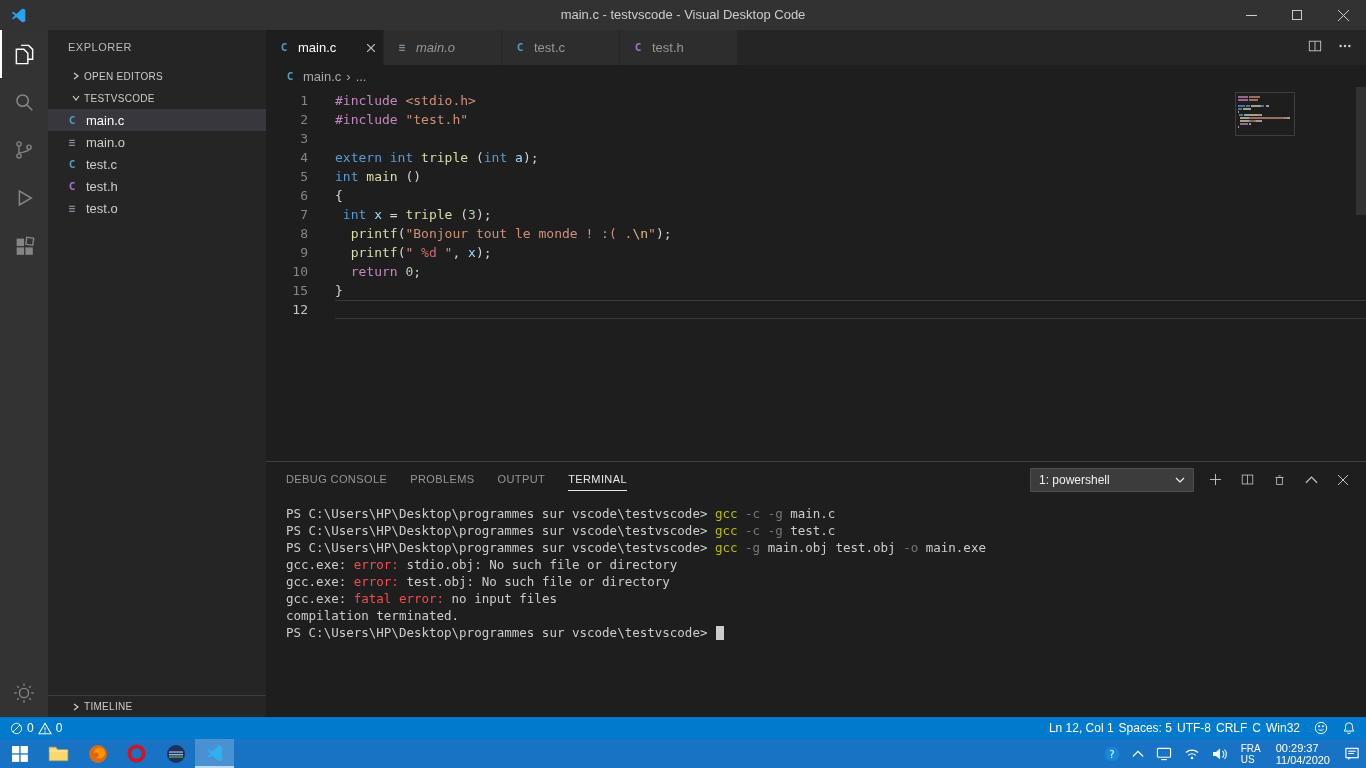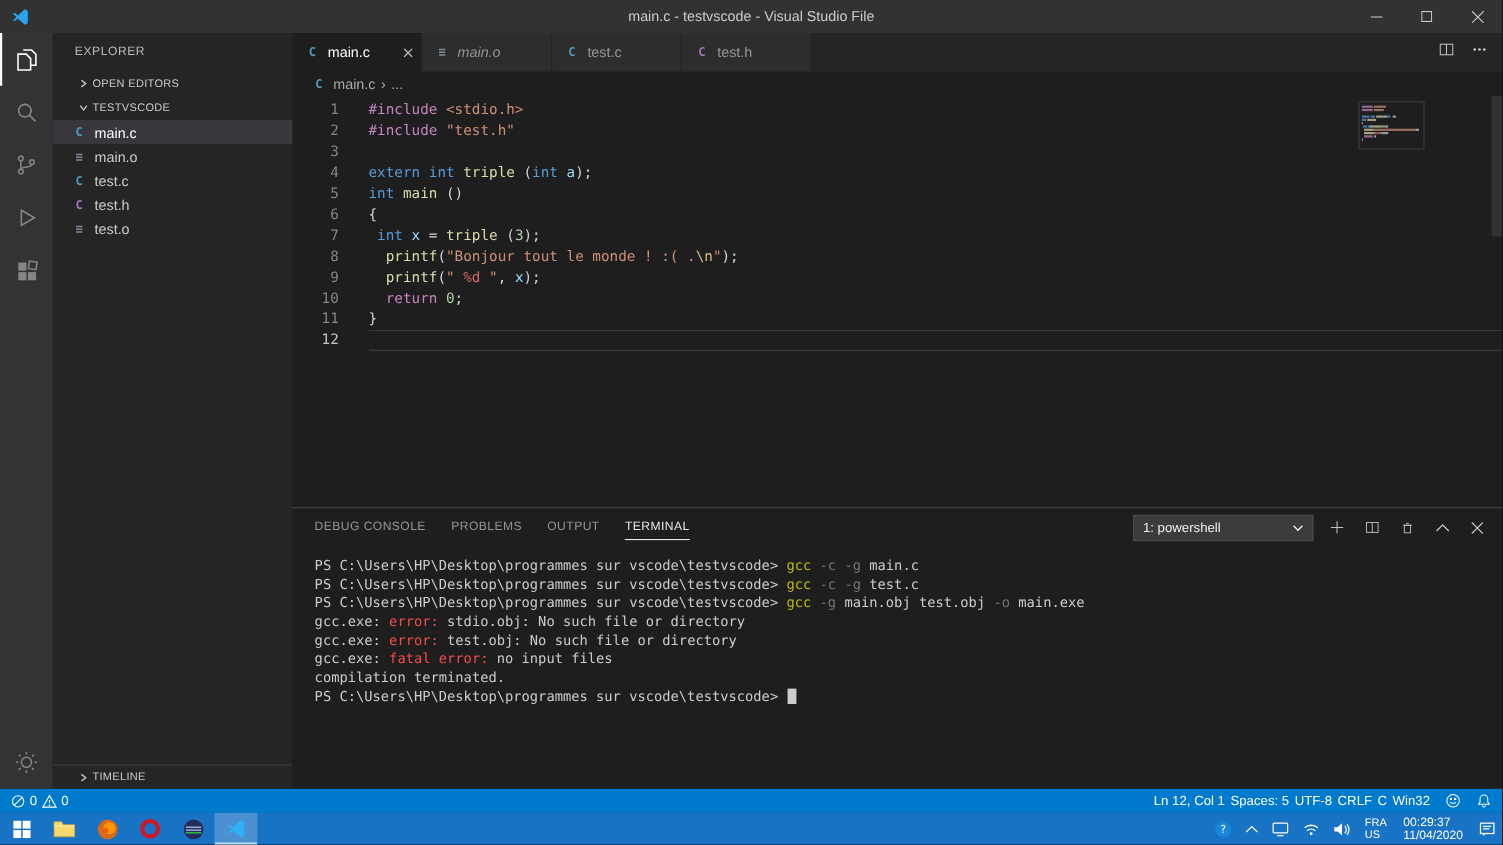"main.c - testvscode - Visual" div.window-title { text: Studio File -> Desktop Code }
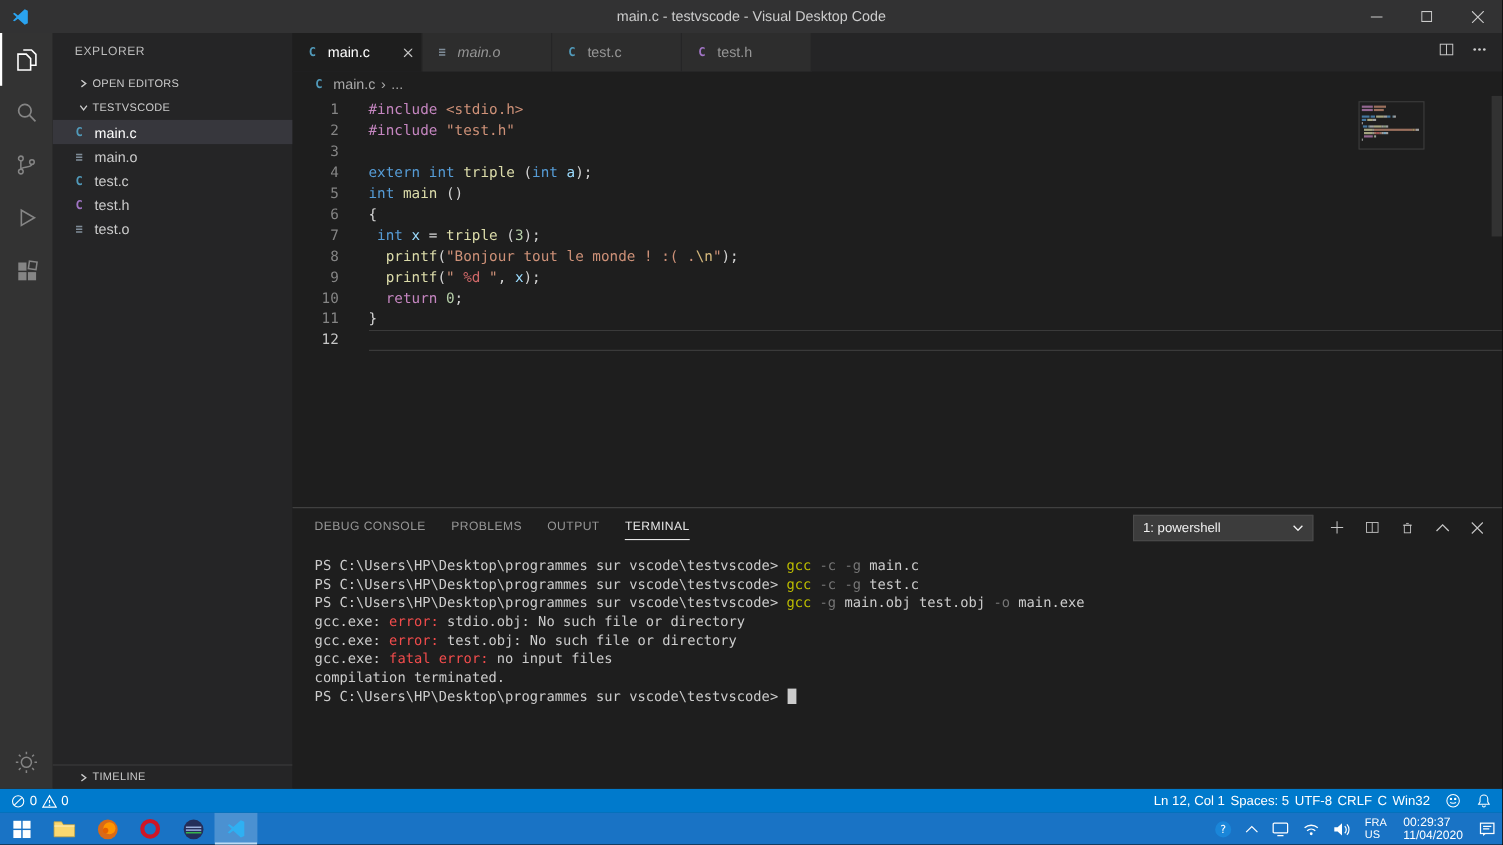"11" div.gutter { text: 11 -> 15 }
